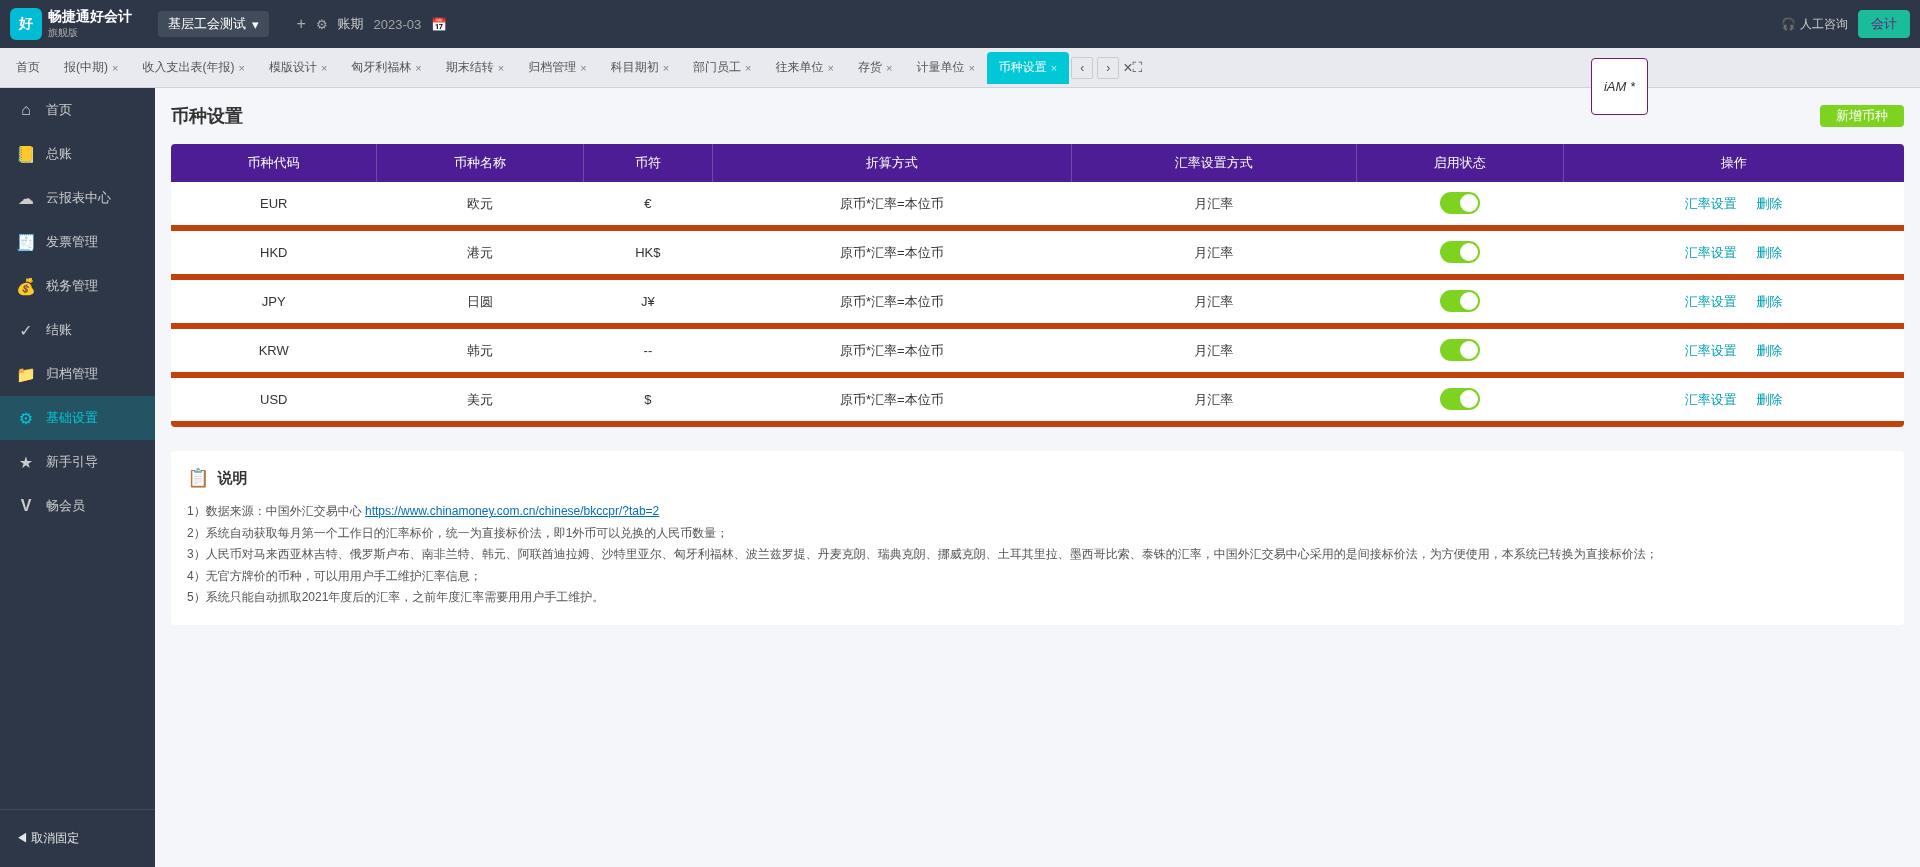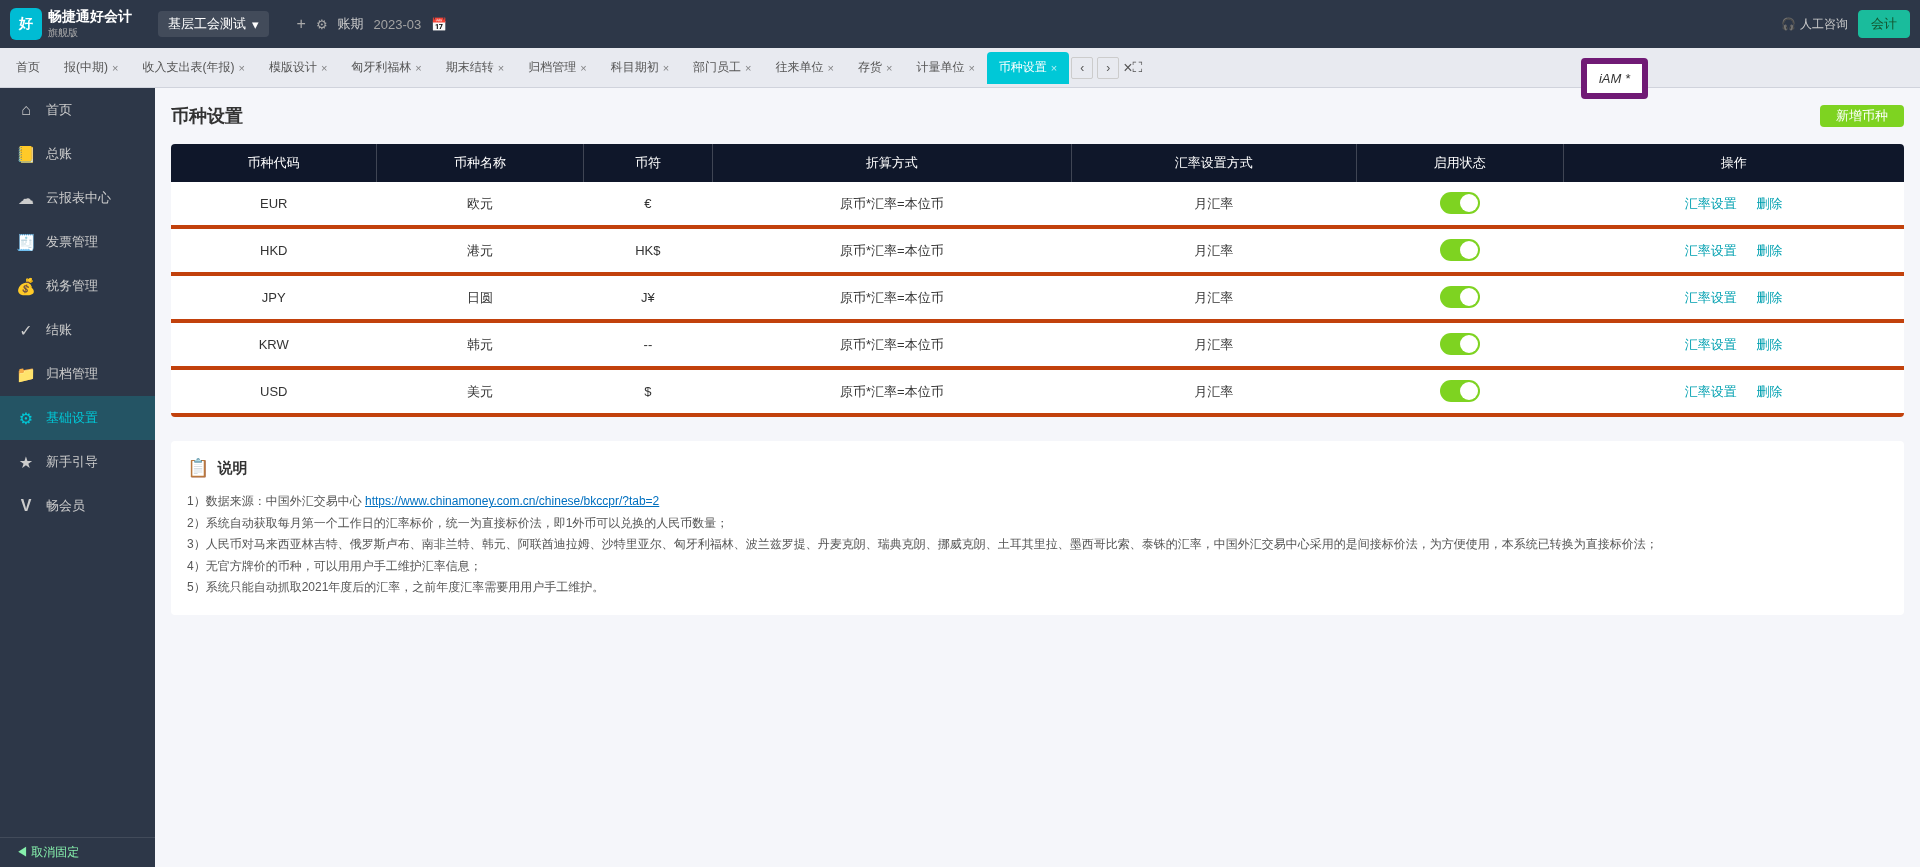"会计" .account-btn { color: #14532d -> #701a75 }
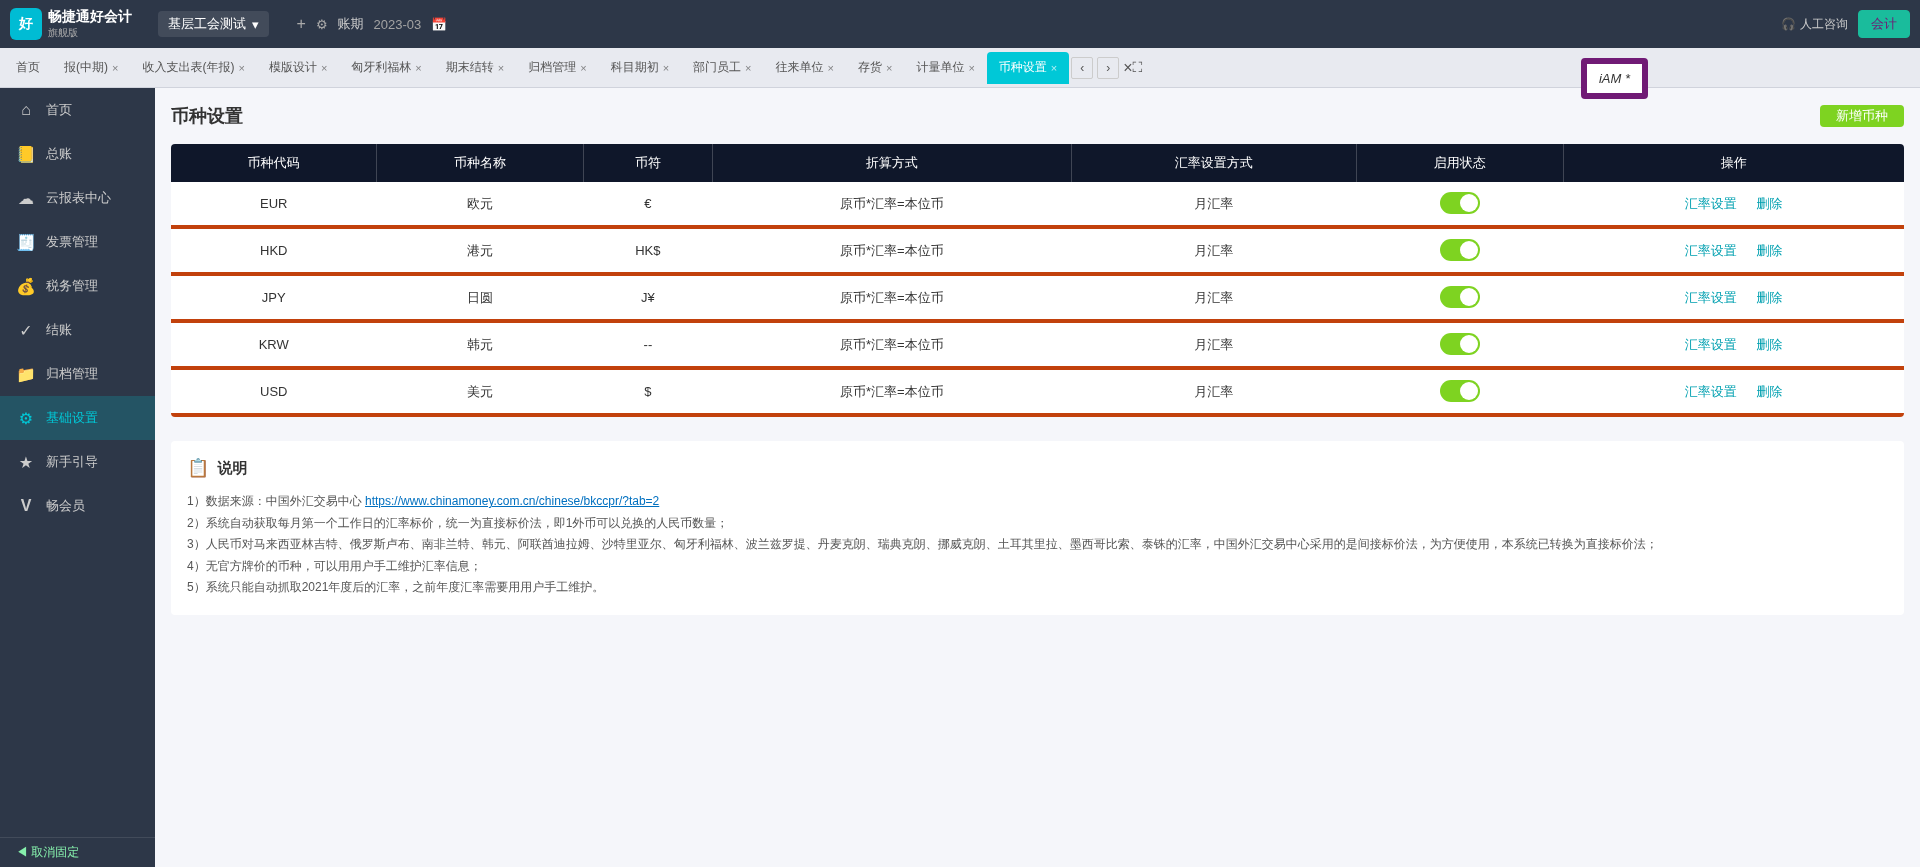"iAM *" .iam-badge { border: 6px solid #701a75 -> 1px solid #701a75; padding: 7px 12px -> 20px 12px }
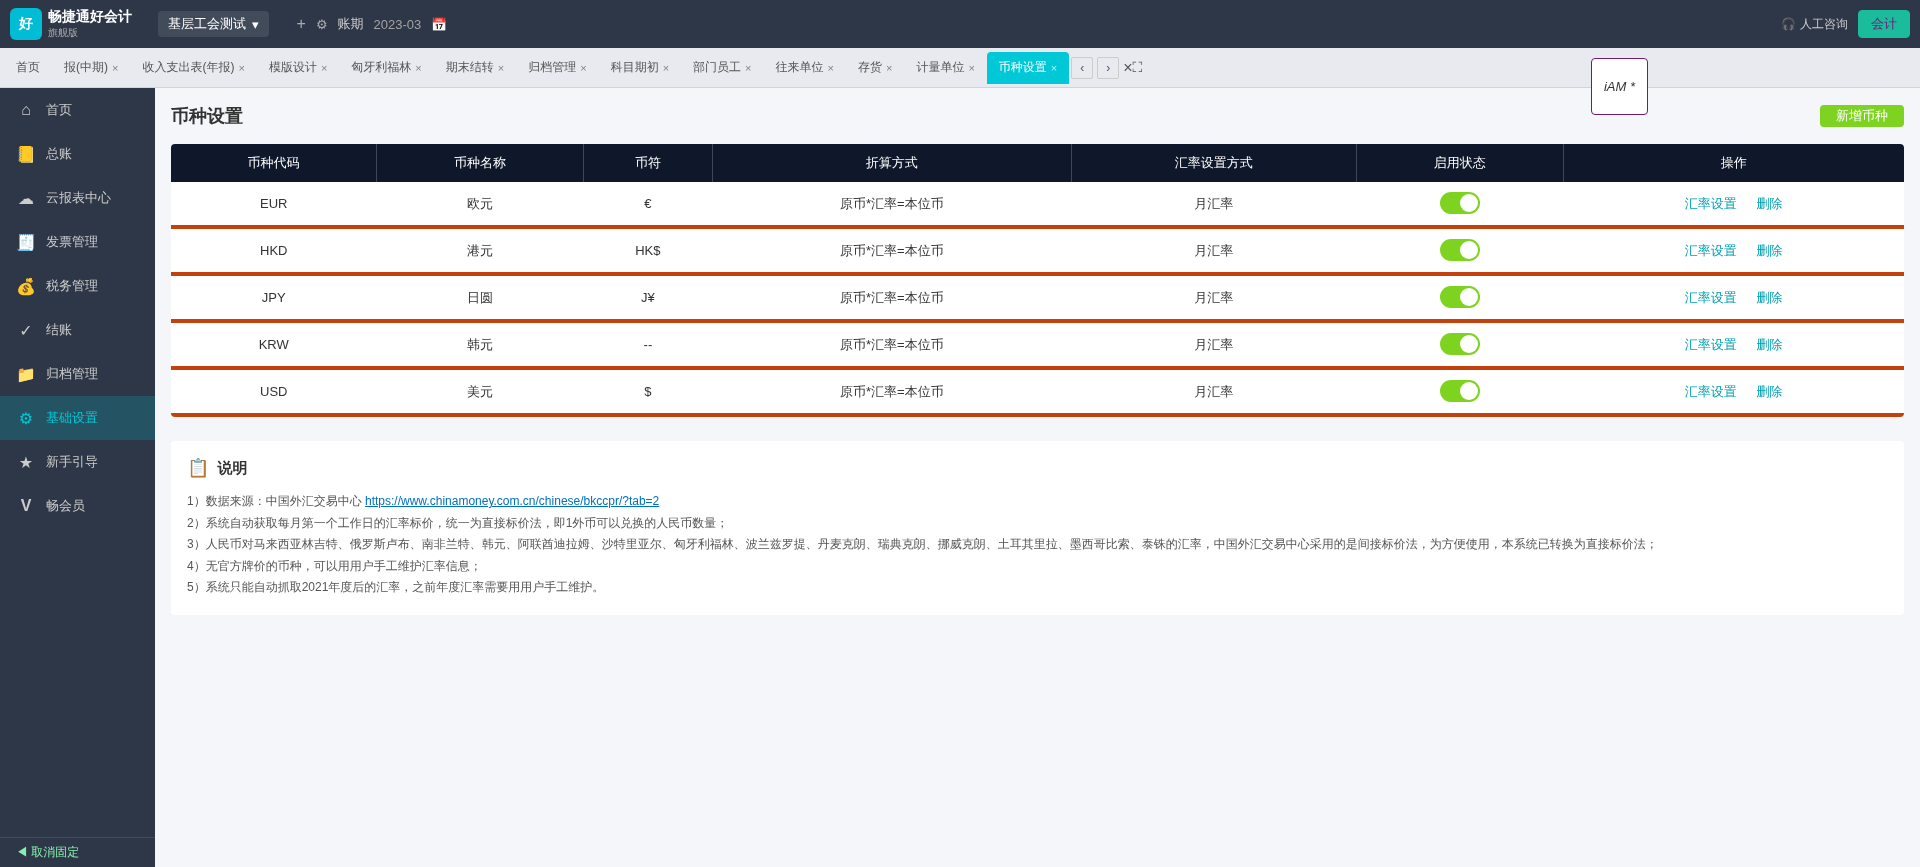"币种代码" .data-table thead tr { background: #0f172a -> #4c1d95 }
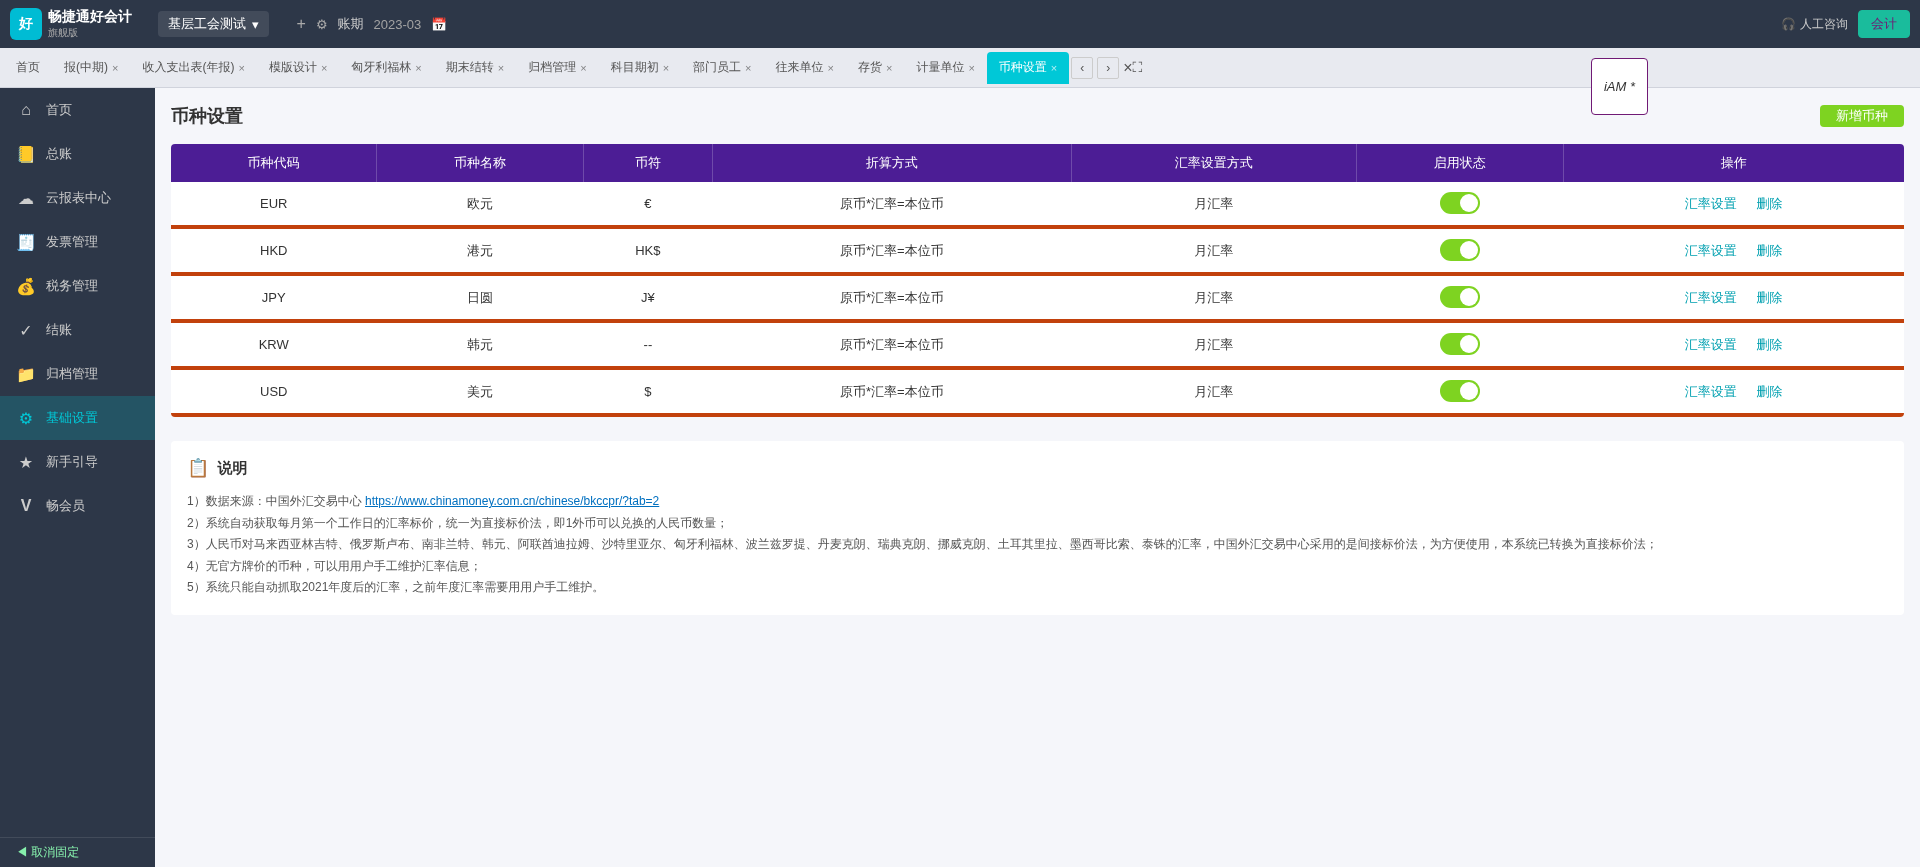"EUR" .data-table tbody tr { border-bottom: 4px solid #c2410c -> 6px solid #c2410c }
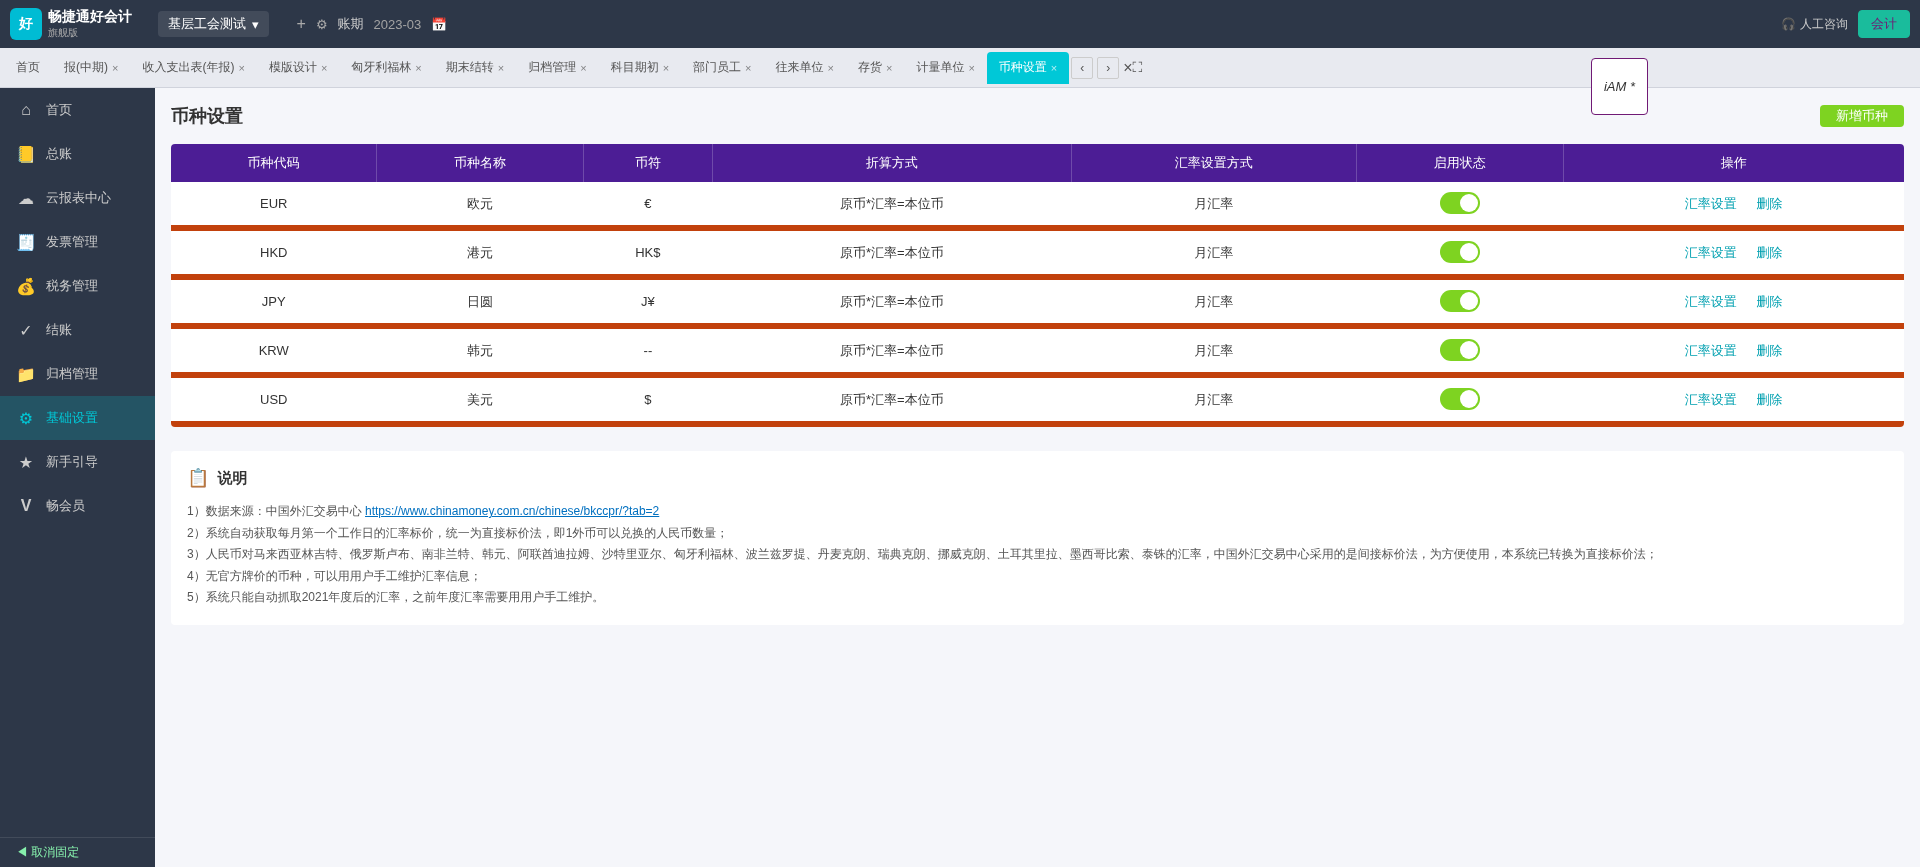"◀ 取消固定" .sidebar-bottom { color: #86efac -> #e5e5e5; padding: 6px 16px -> 20px 16px }
